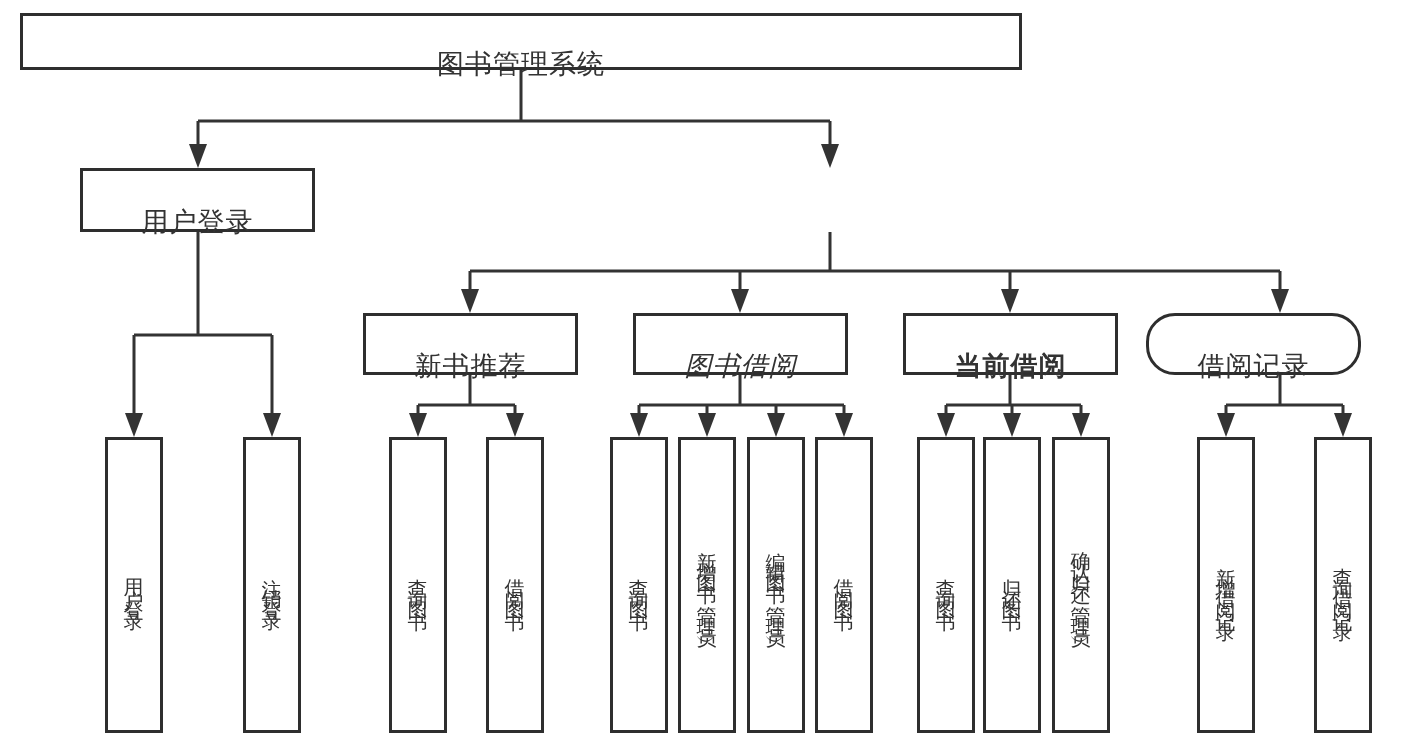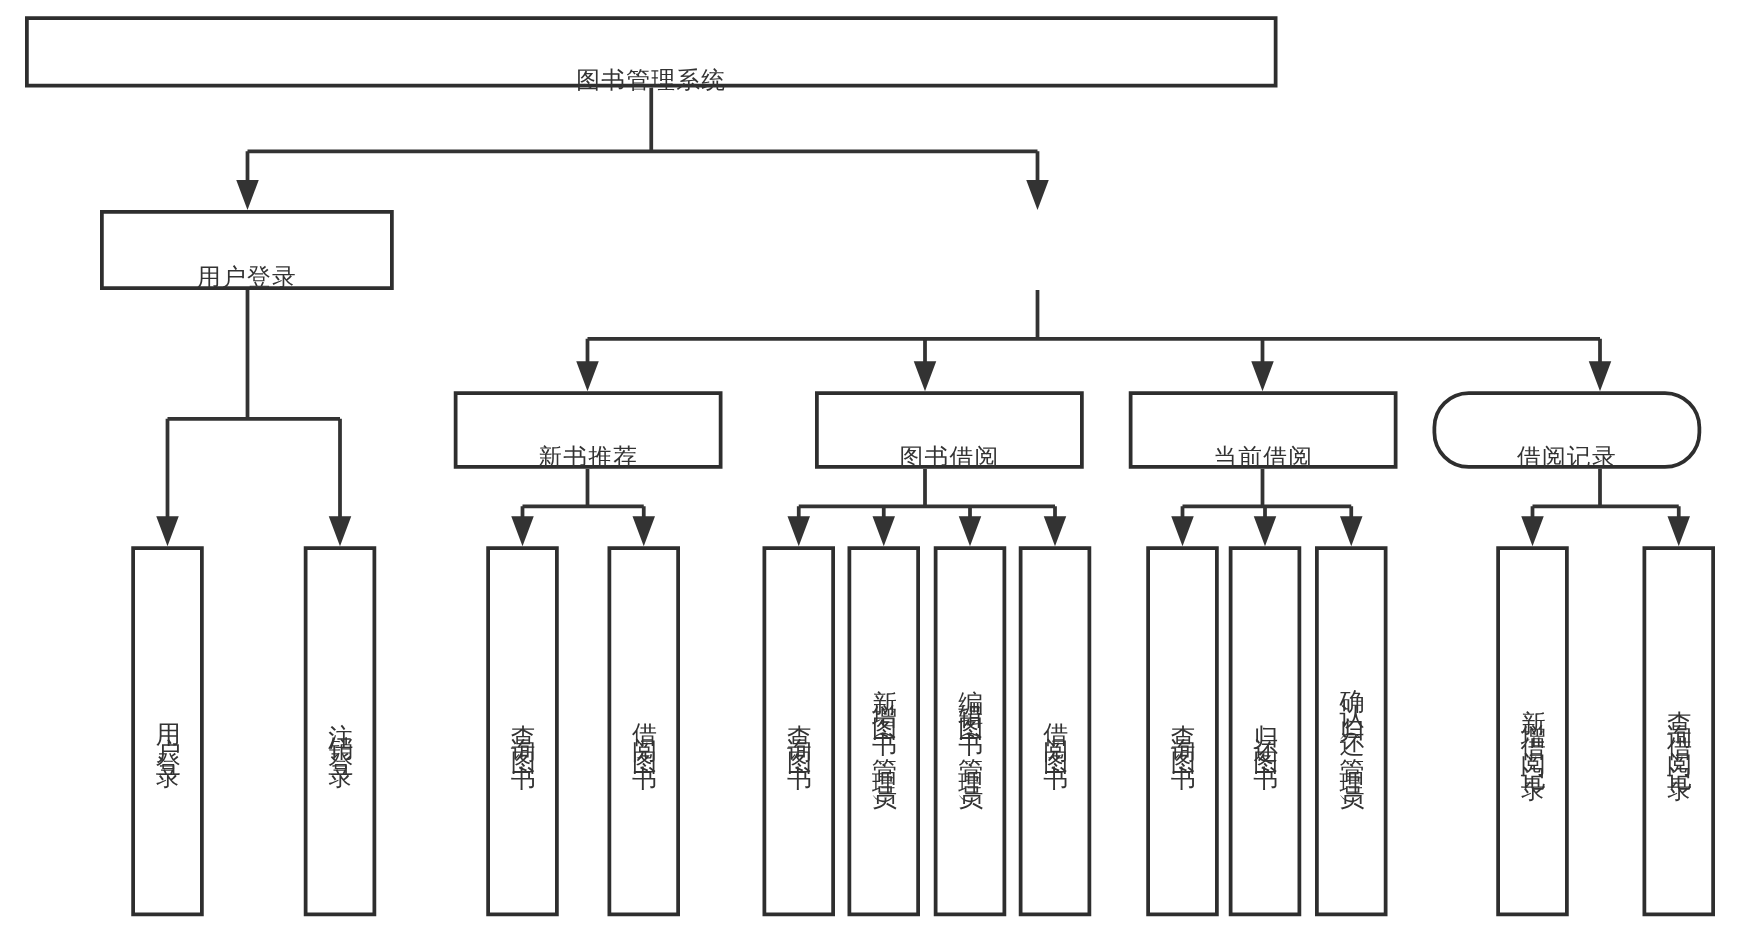"图书管理系统" .h-label { font-size: 19px -> 27px }
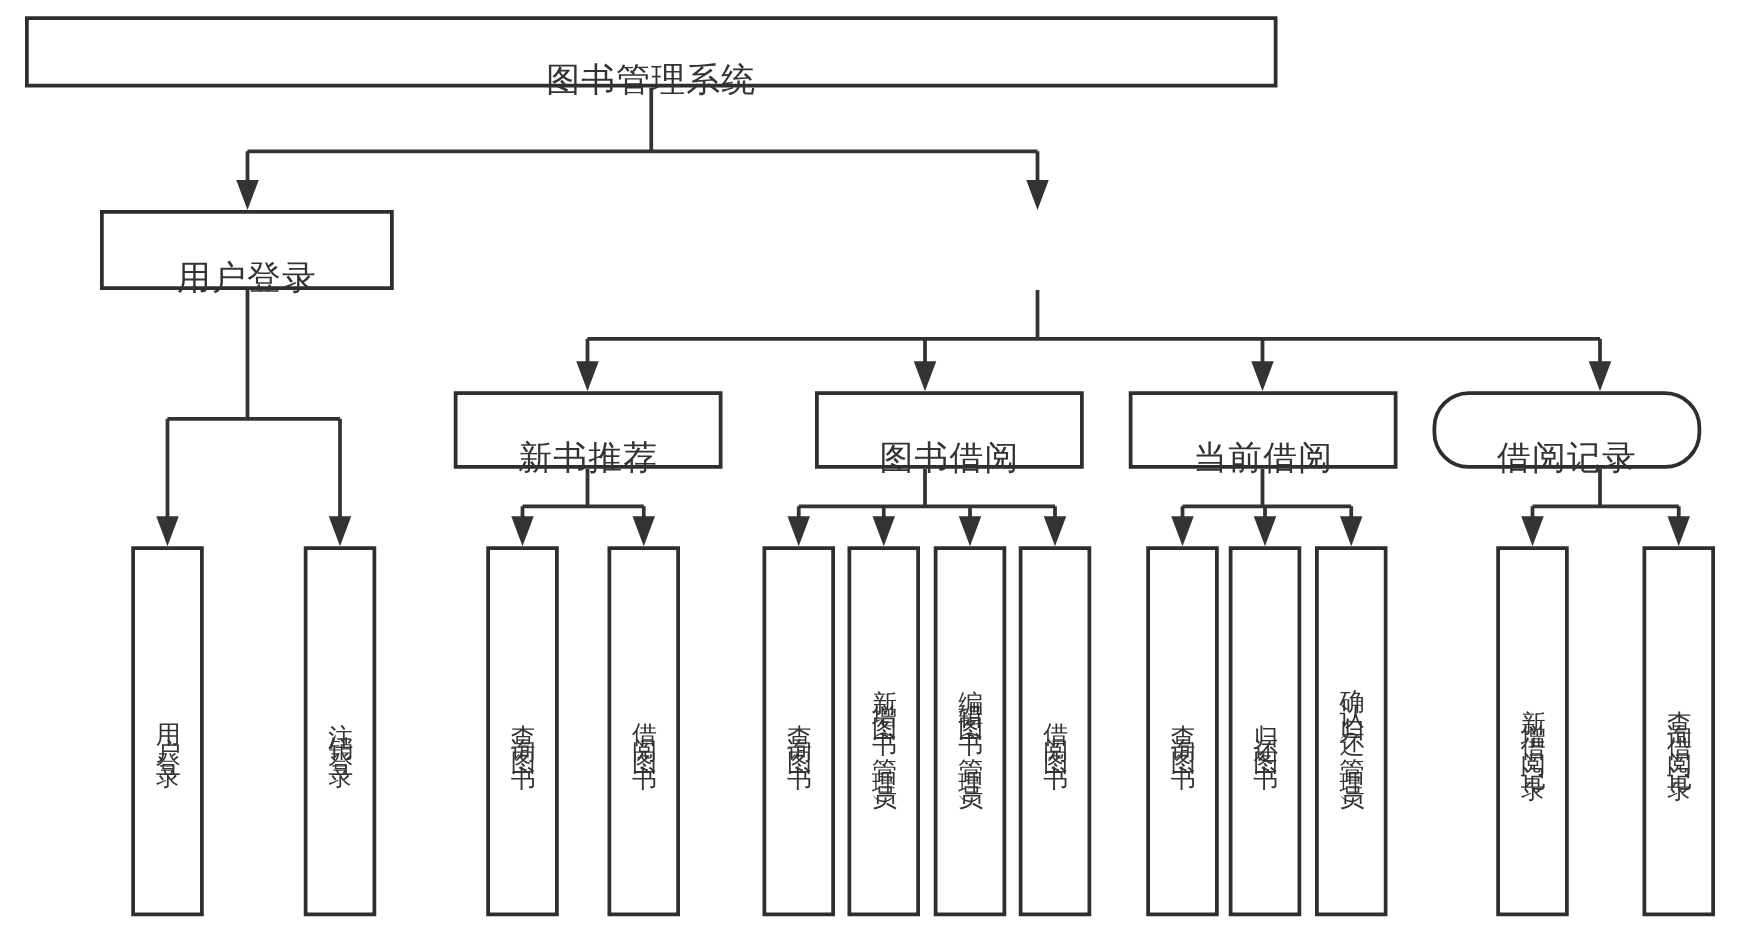"图书借阅" div.box { font-style: none -> italic; left: 652px -> 633px }
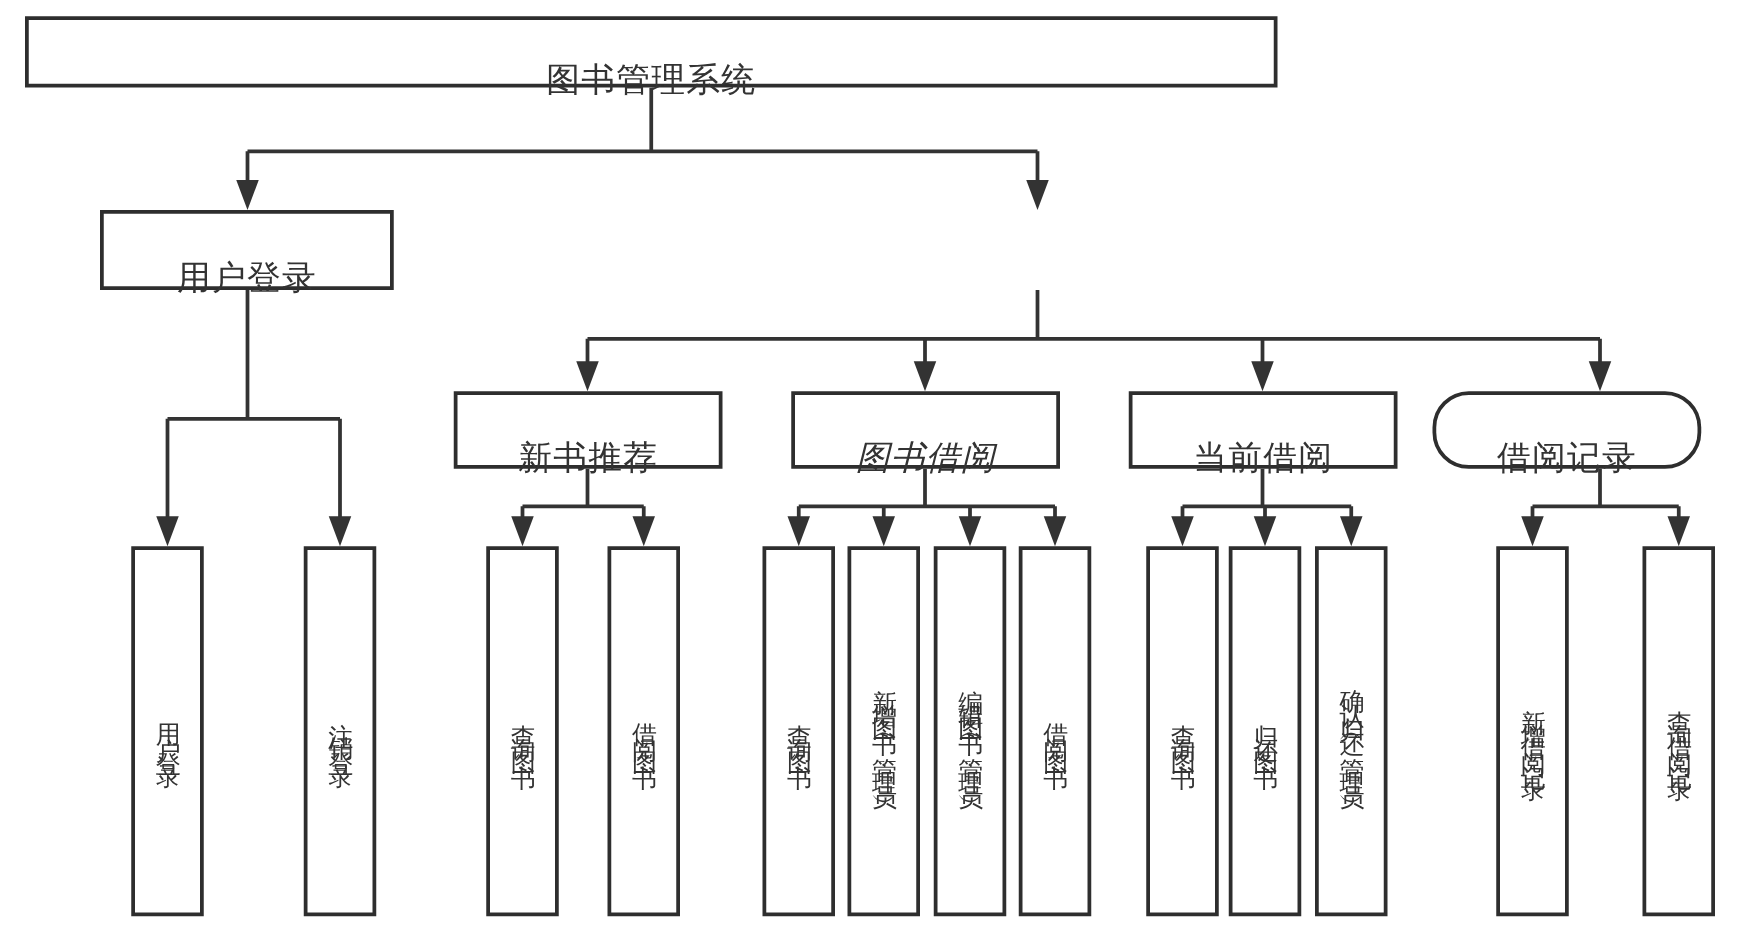"当前借阅" div.box { font-weight: none -> bold }
